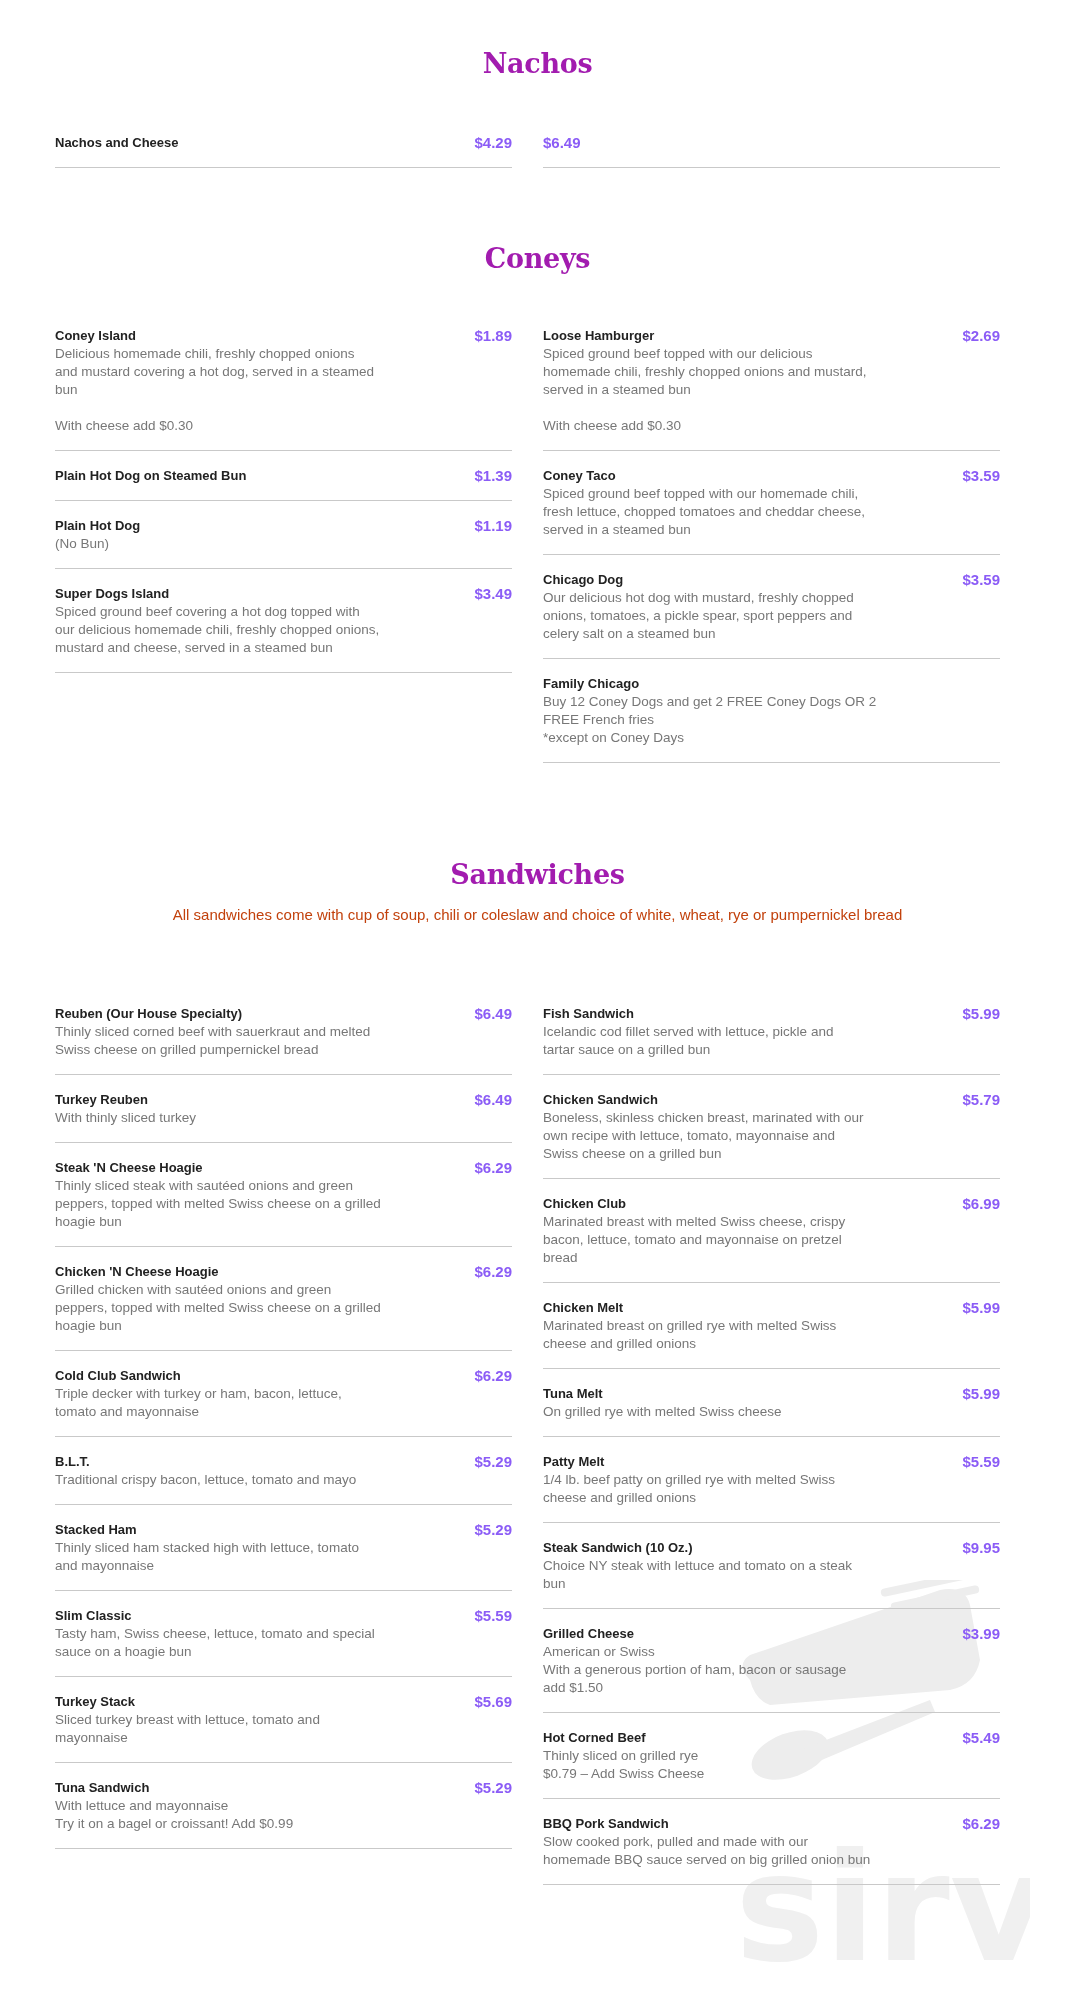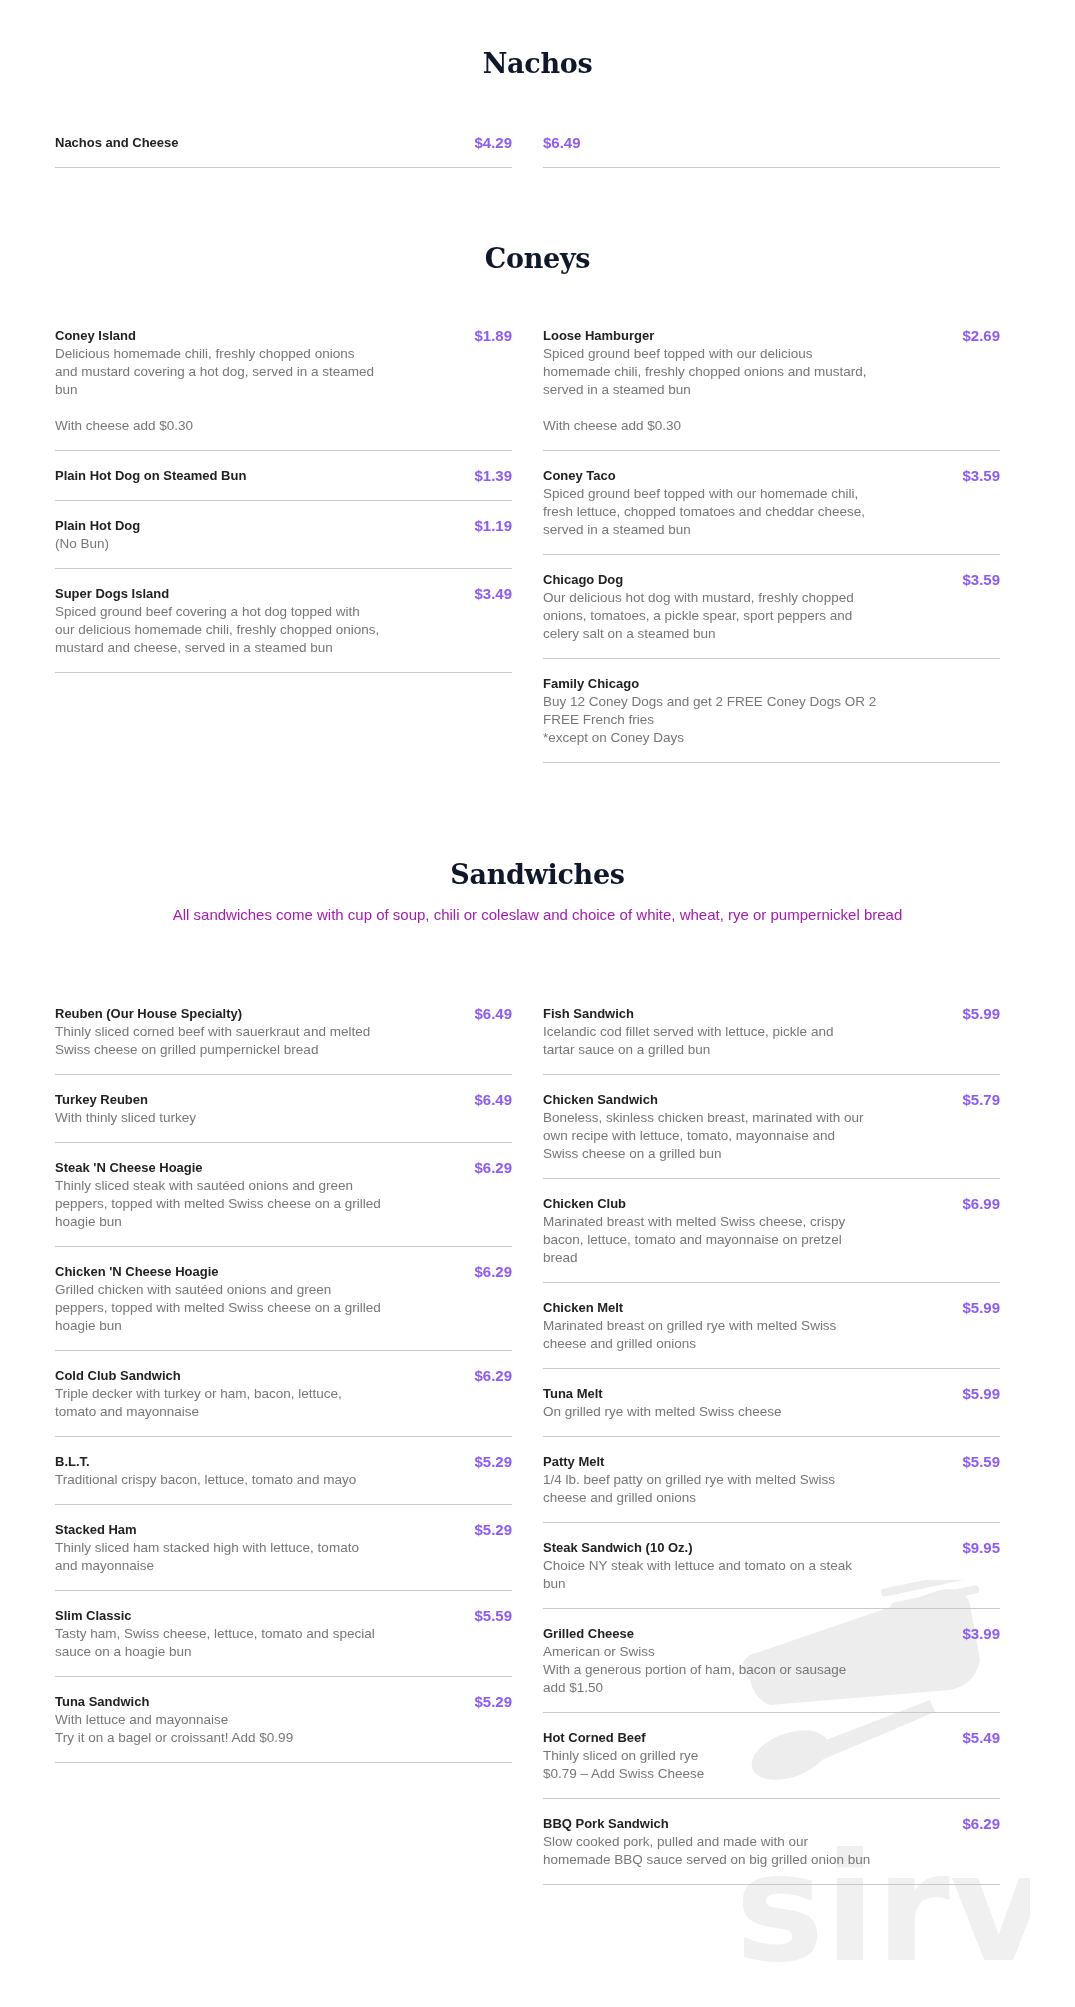"Nachos" .section-title { color: #0f172a -> #a21caf }
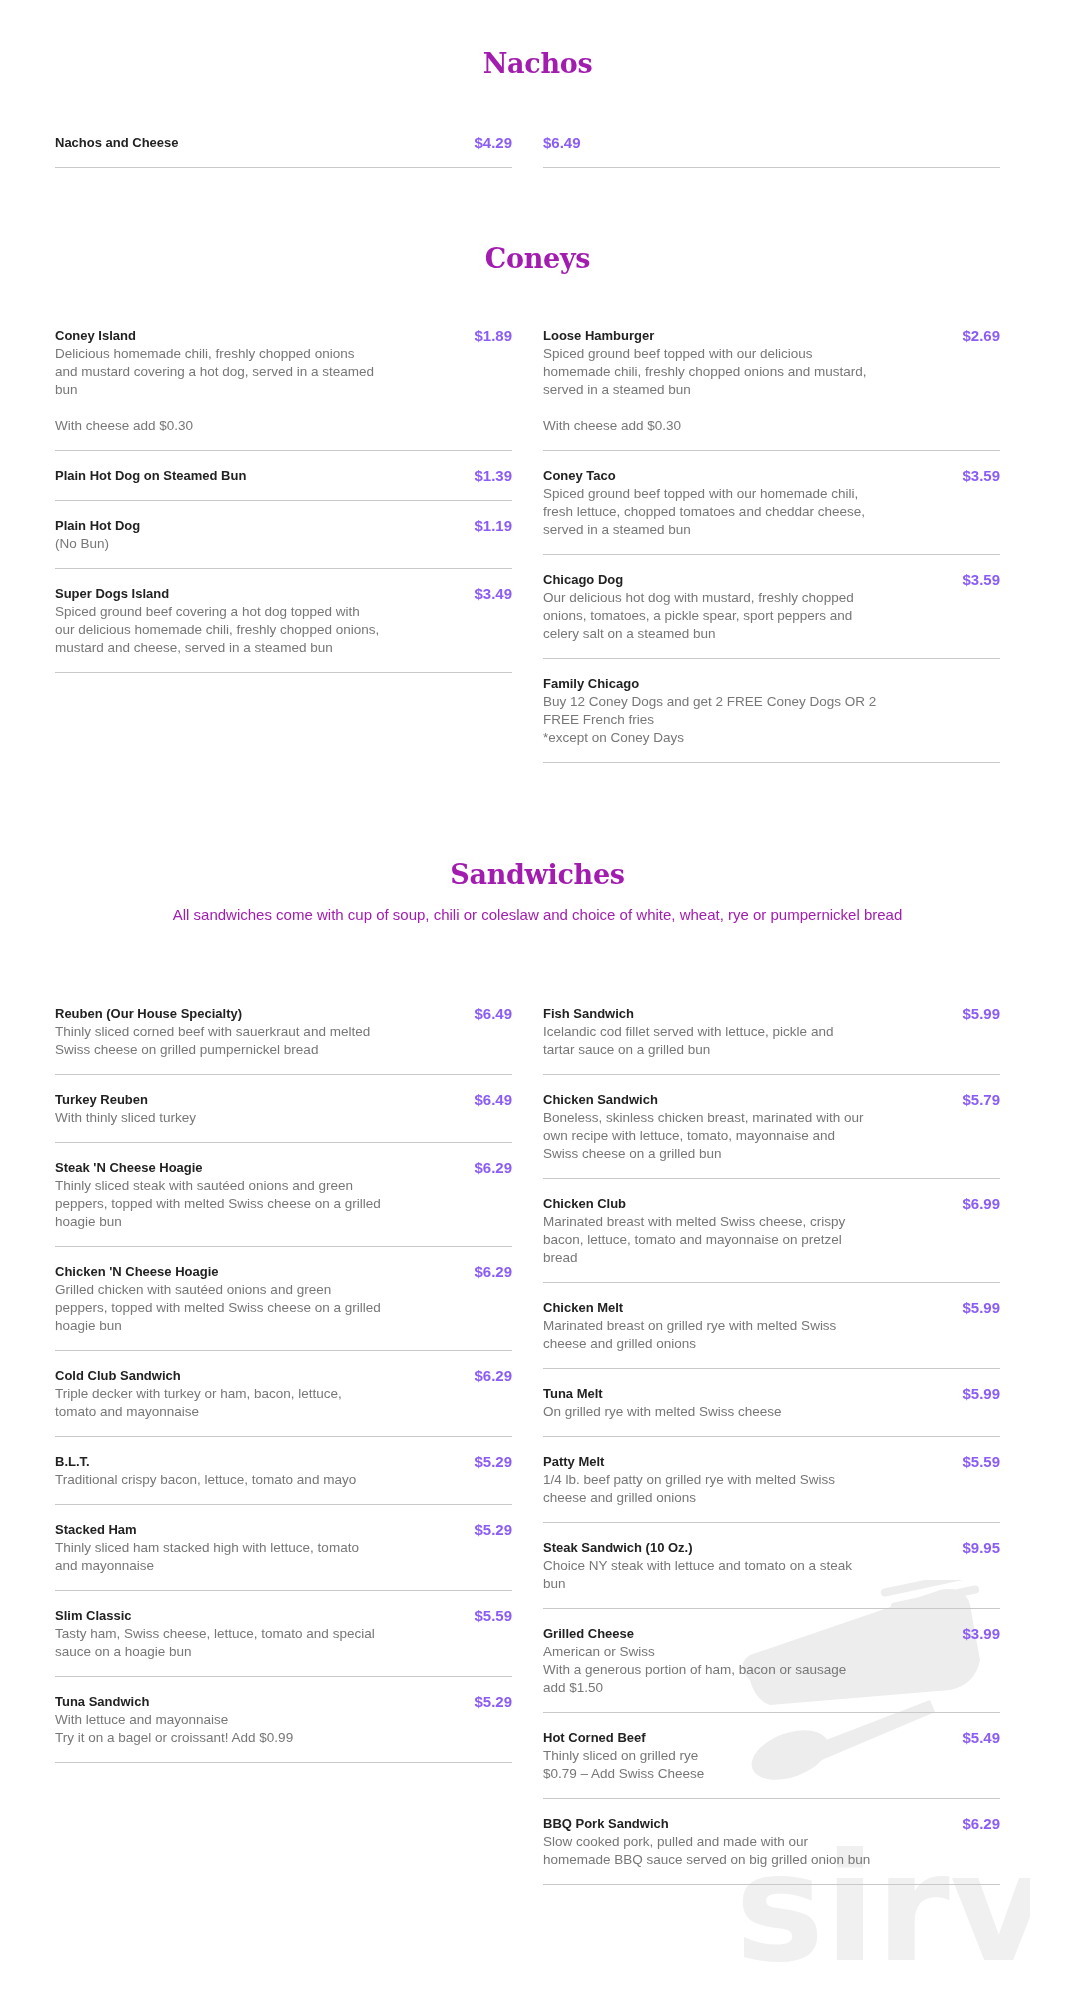"All sandwiches come with cup" .section-sub { color: #a21caf -> #c2410c }
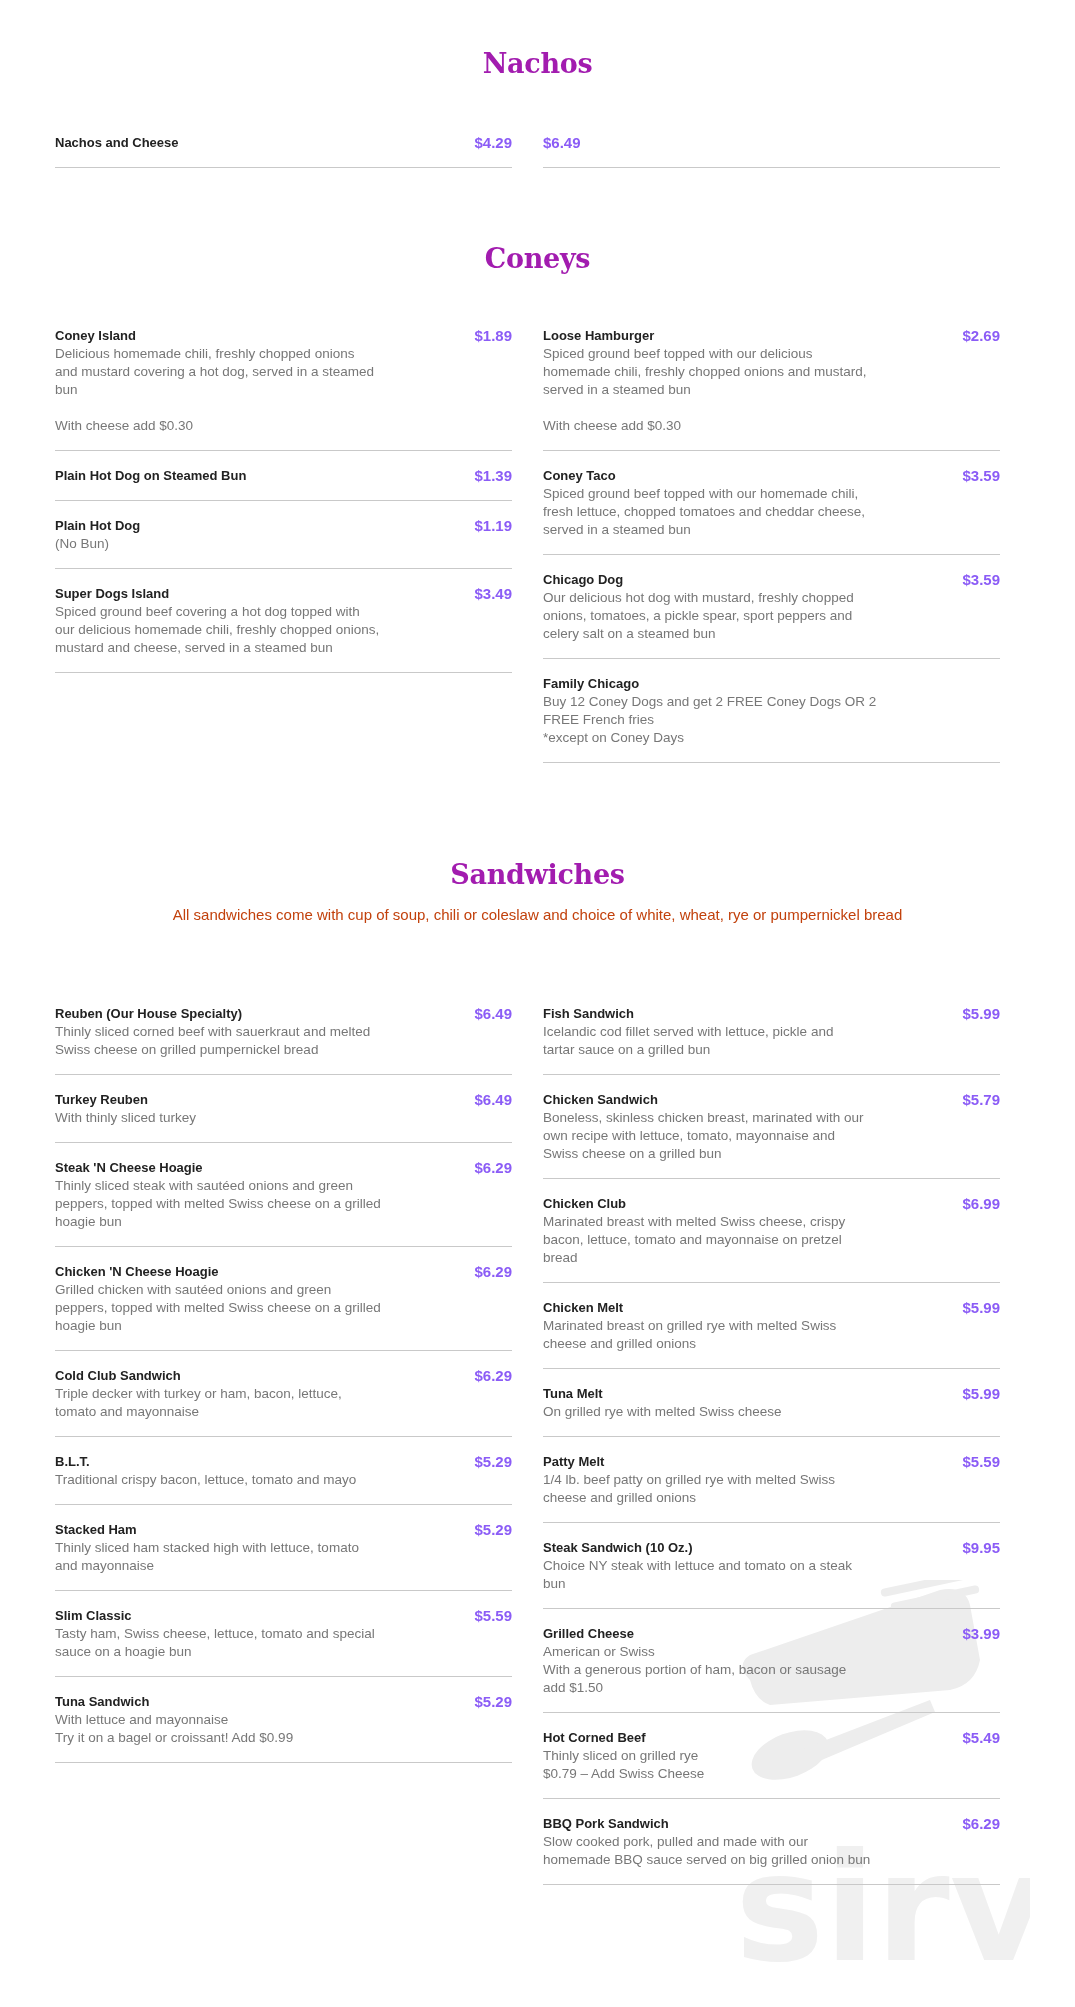"Turkey Stack" div.item { html: none -> <div> <div> <div>Turkey Stack</div> <div> <div>Sliced turkey breast with lettuce, tomato and</div> <div>mayonnaise</div> </div> </div> <div>$5.69</div> </div> }
